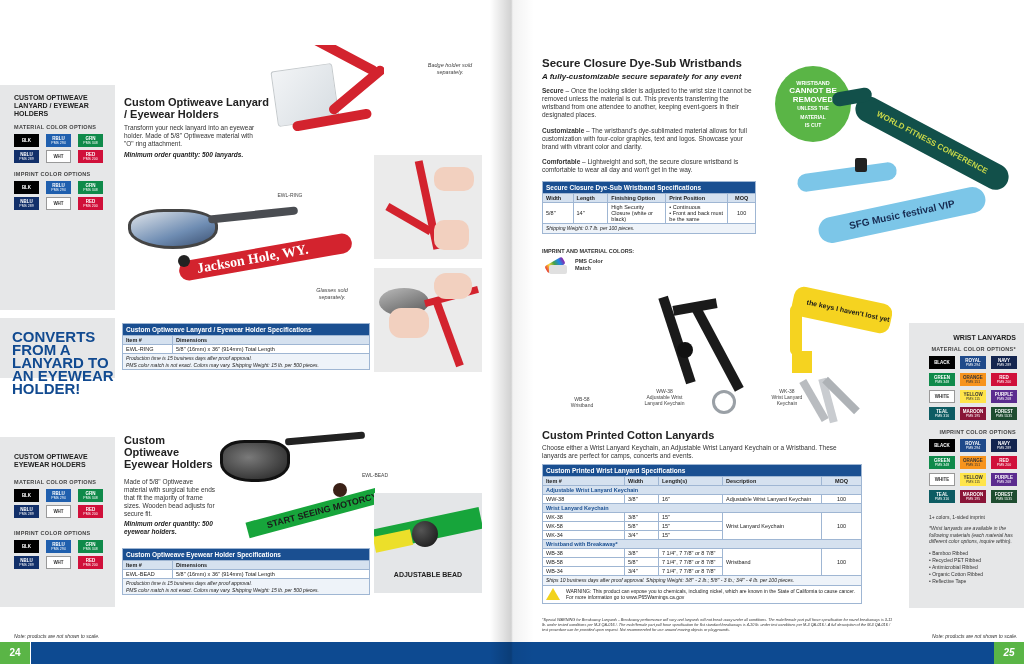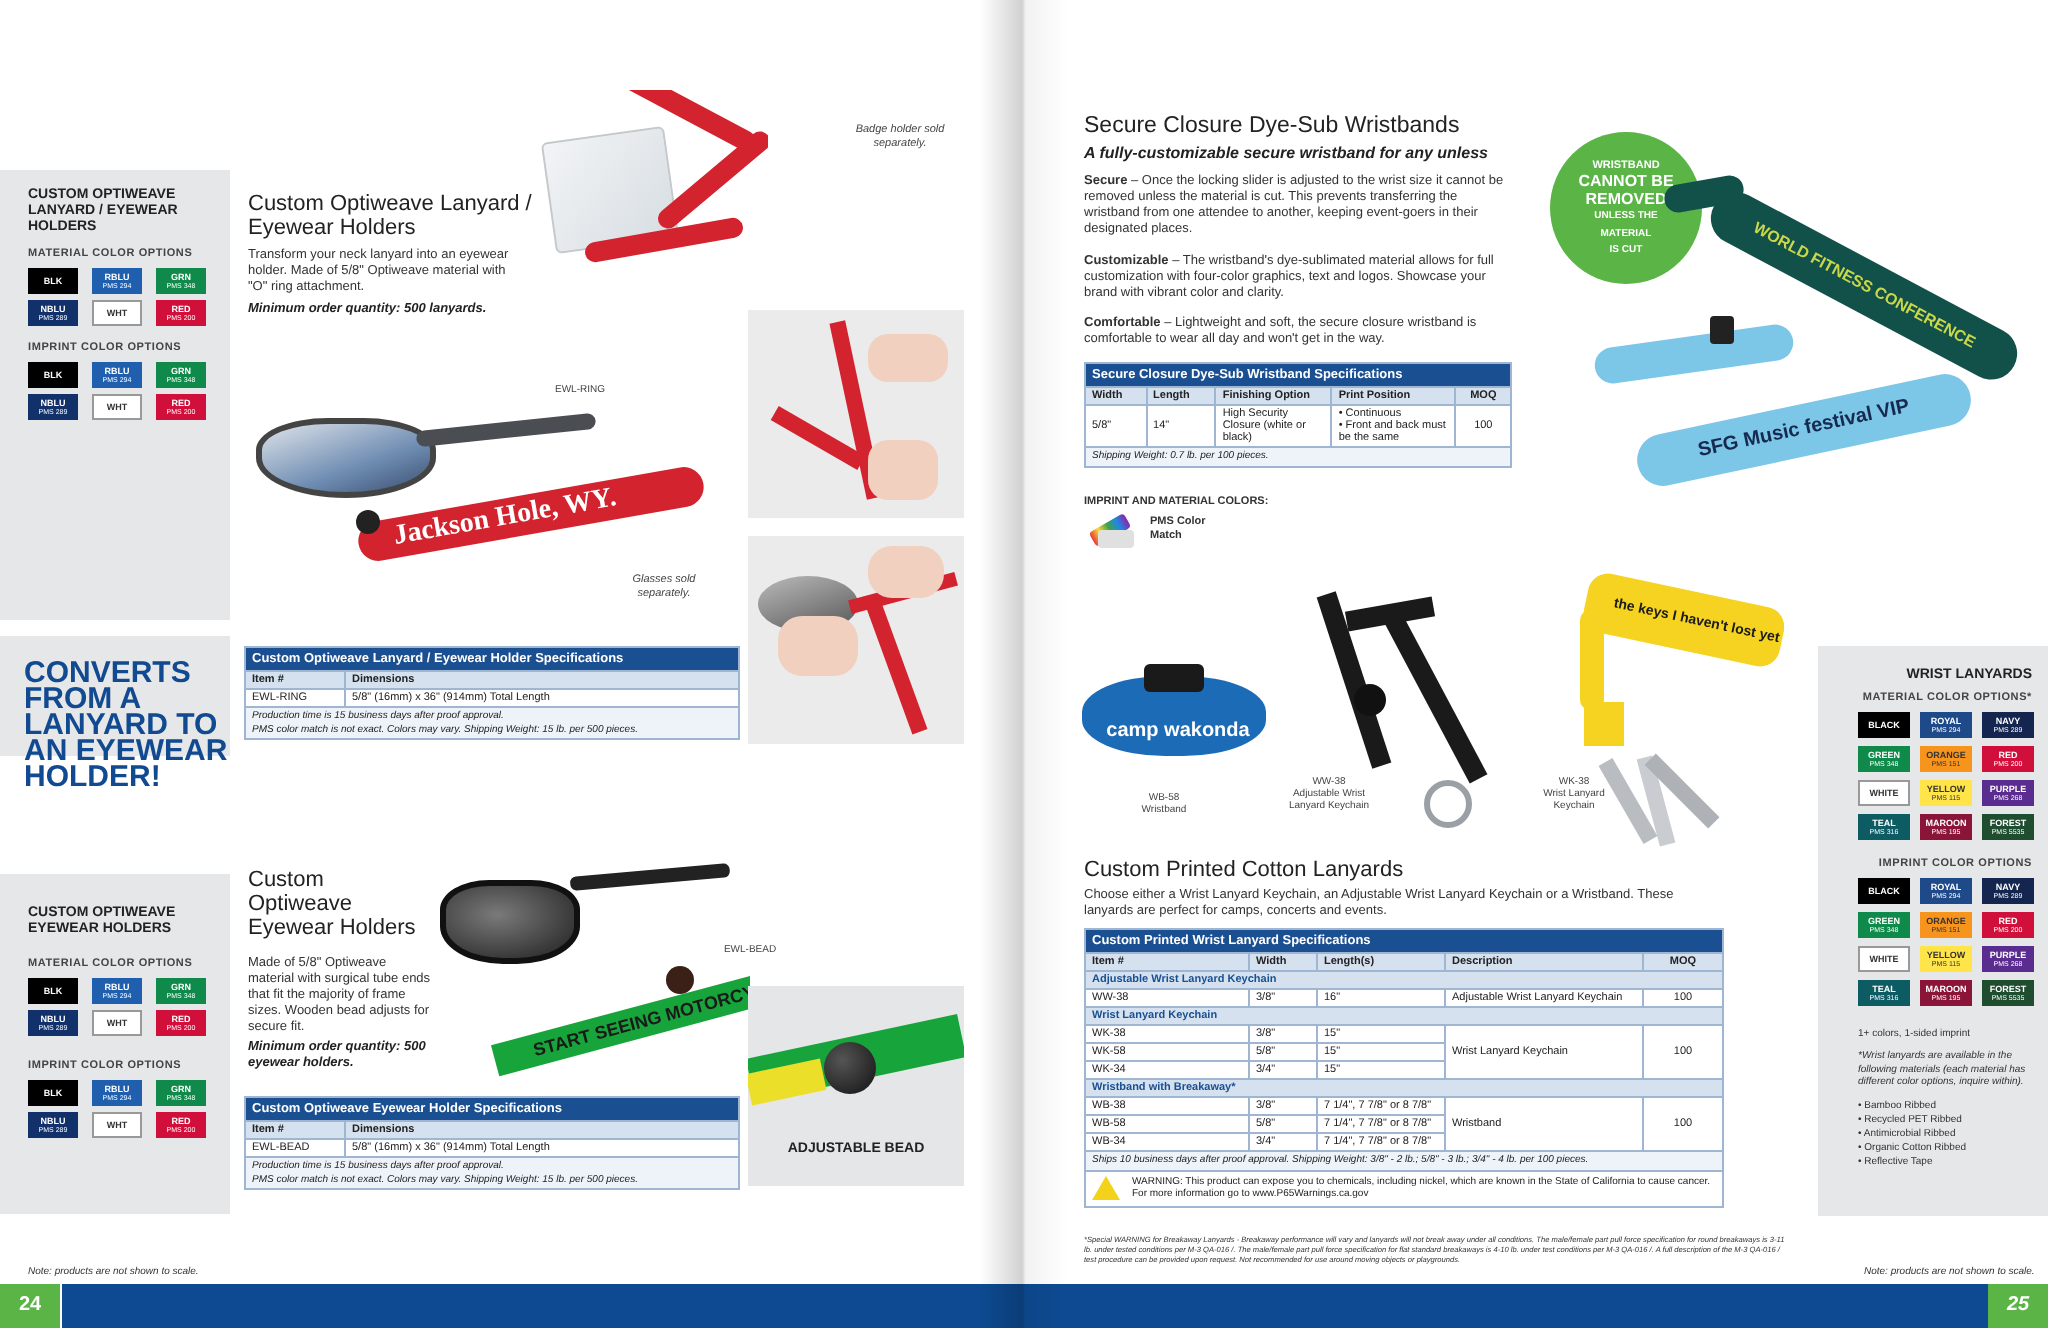"Secure Closure Dye-Sub Wristbands" .h2 { font-weight: normal -> bold }
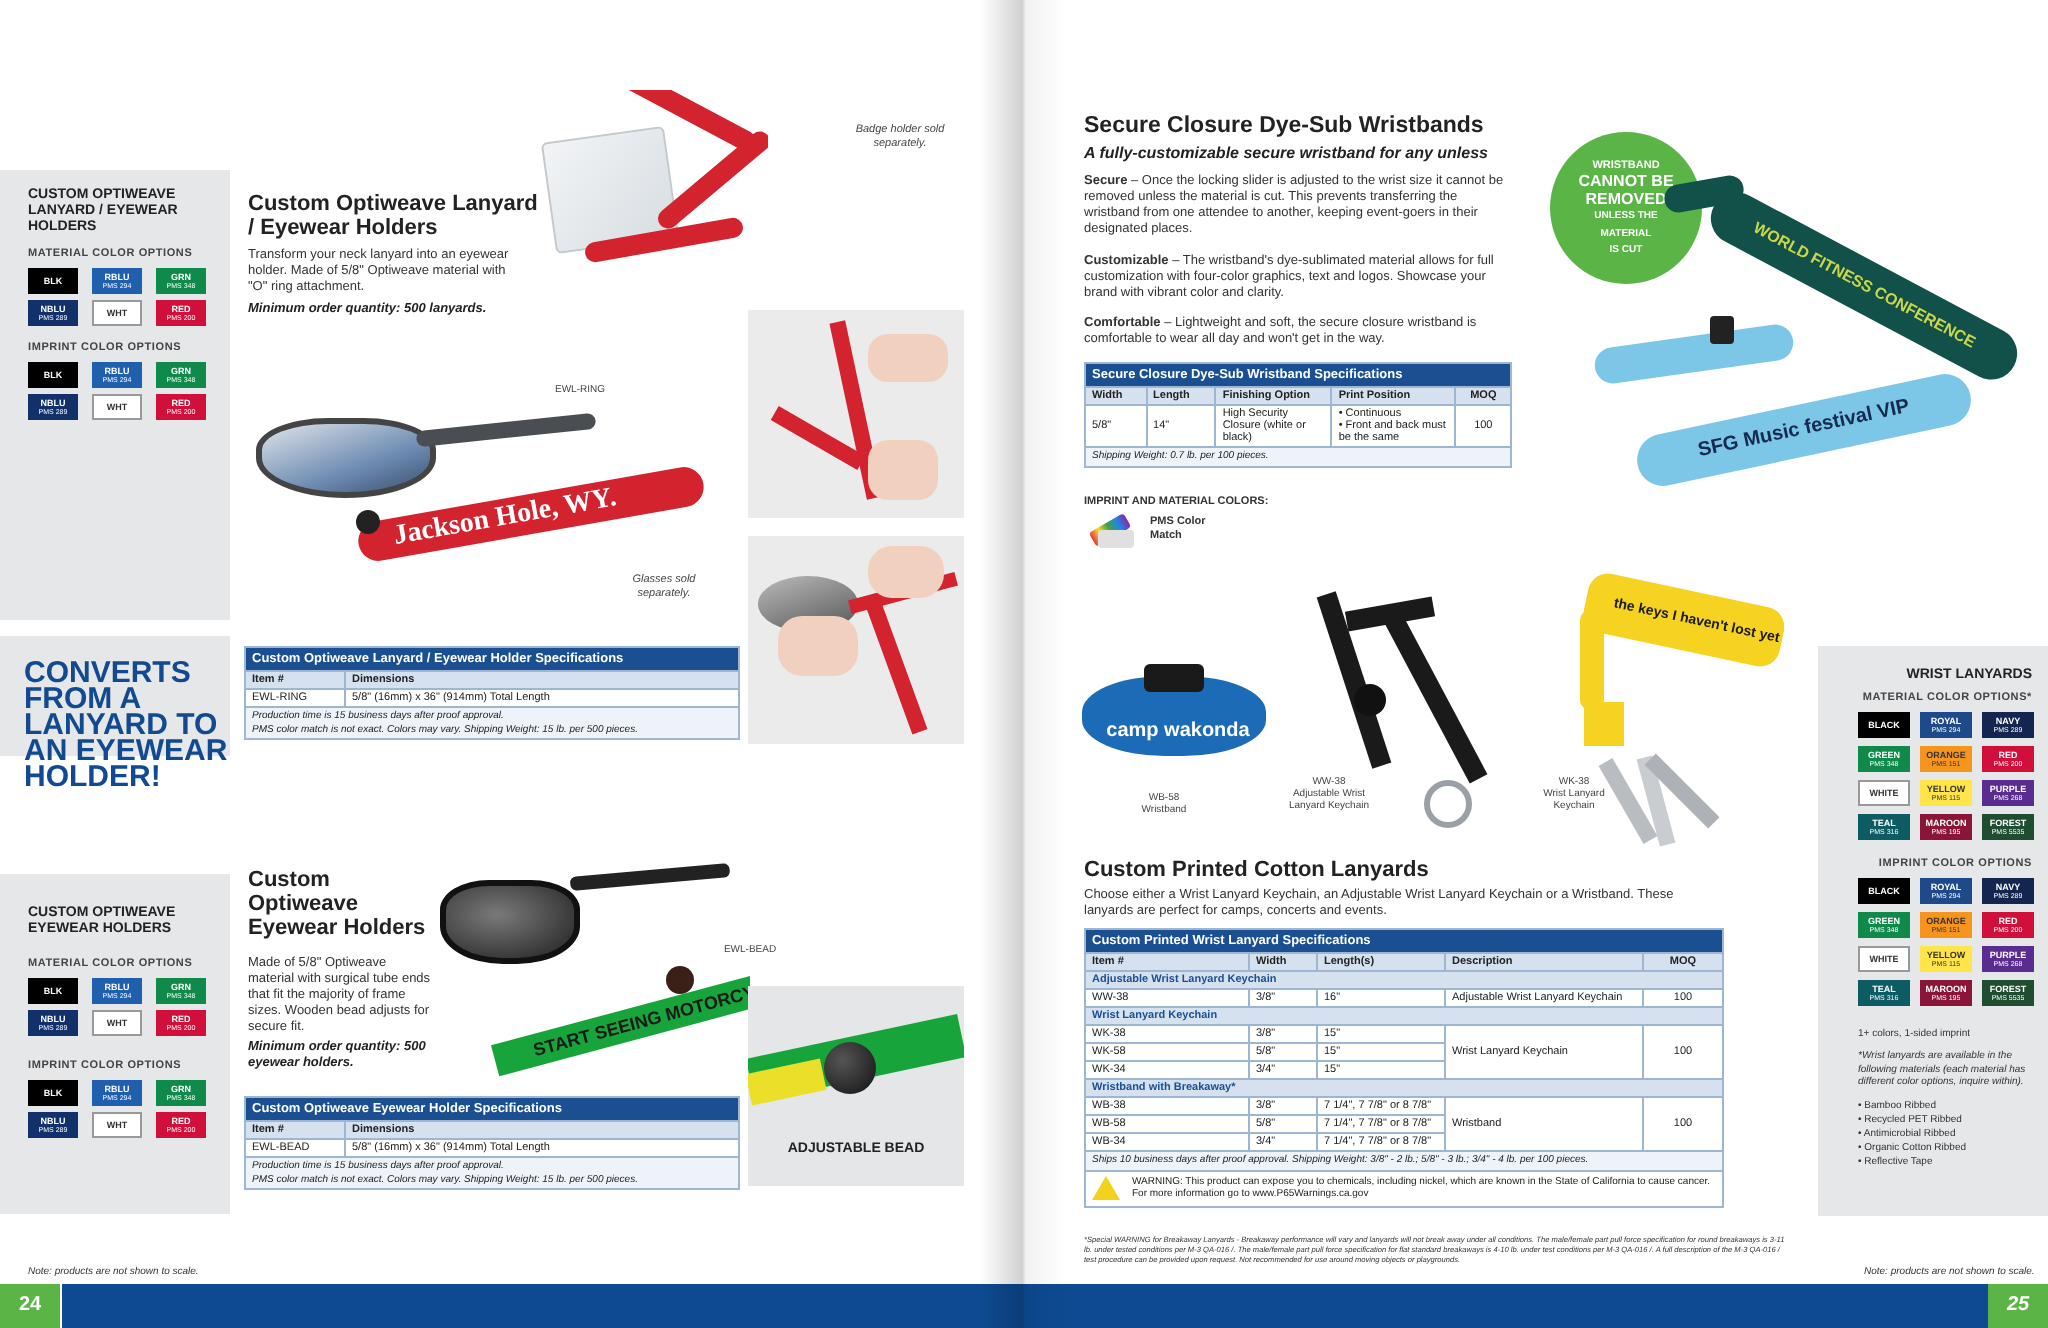"A fully-customizable secure wristband" div { text: wristband for any unless -> separately for any event }
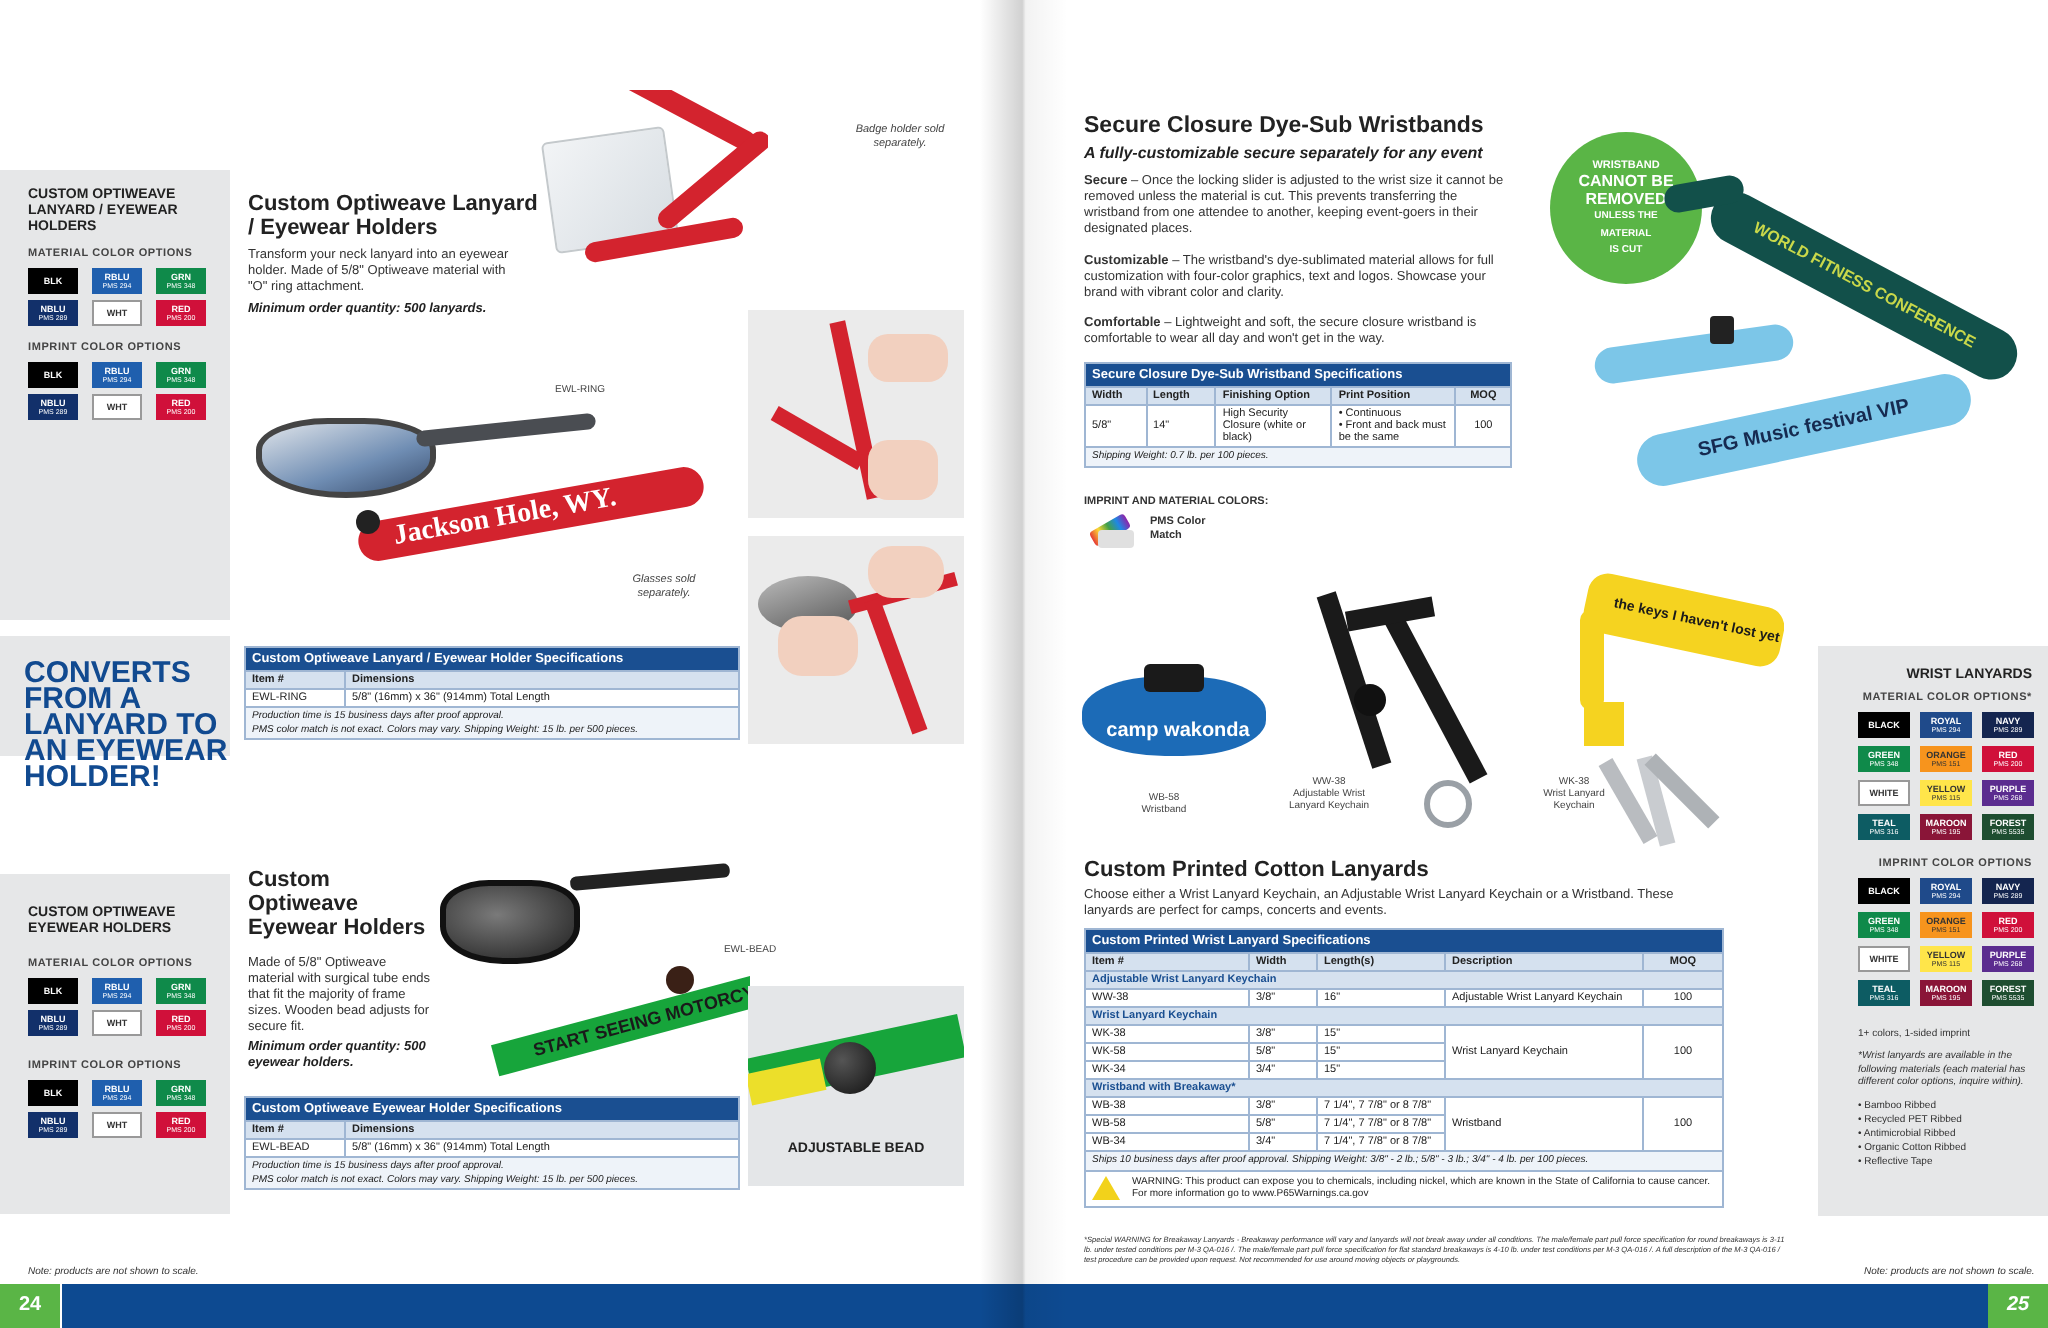"camp wakonda" div.img-box { html: <div> <div></div> <div></div> <div>camp wakonda</div> </div> -> none }
